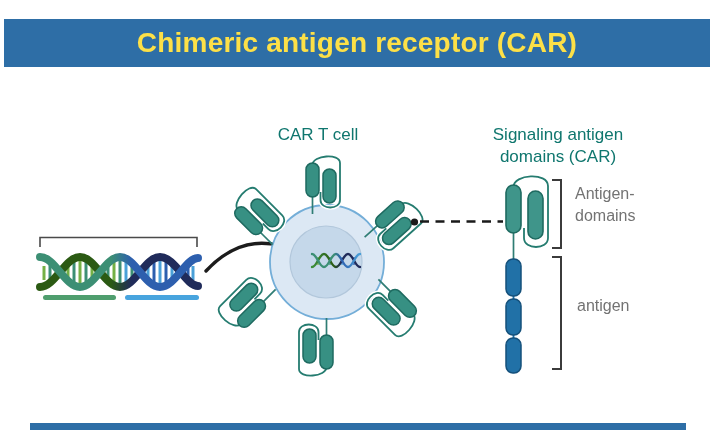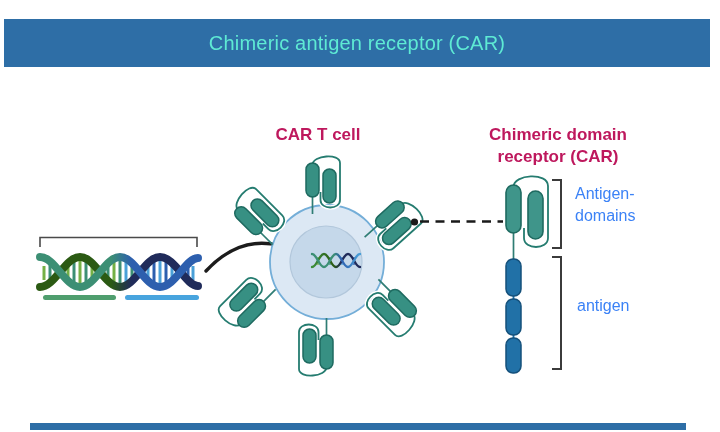"Chimeric antigen receptor (CAR)" .topbar span { color: #5eead4 -> #fde047; font-size: 20px -> 28px; font-weight: normal -> bold }
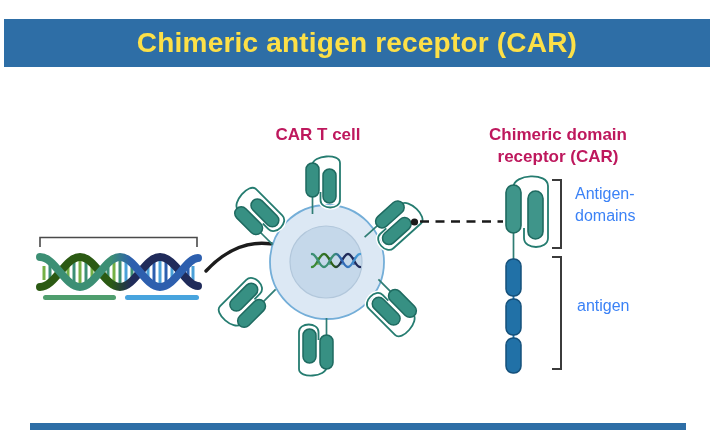"CAR T cell" .lbl.bold { color: #be185d -> #0f766e; font-weight: bold -> normal }
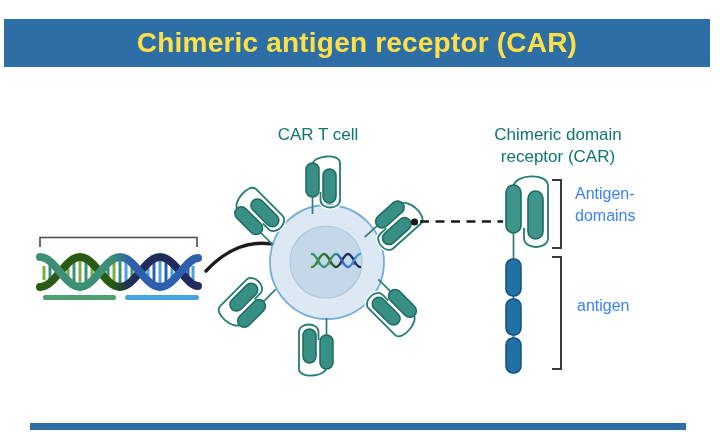"Chimeric domain" div { text: Chimeric domain -> Signaling antigen }
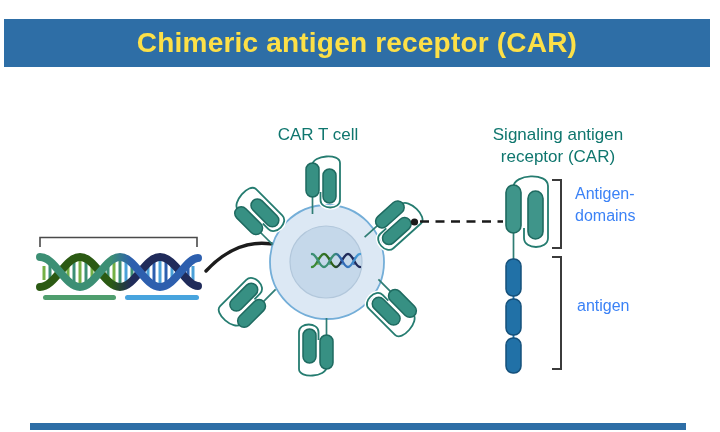"receptor (CAR)" div { text: receptor -> domains }
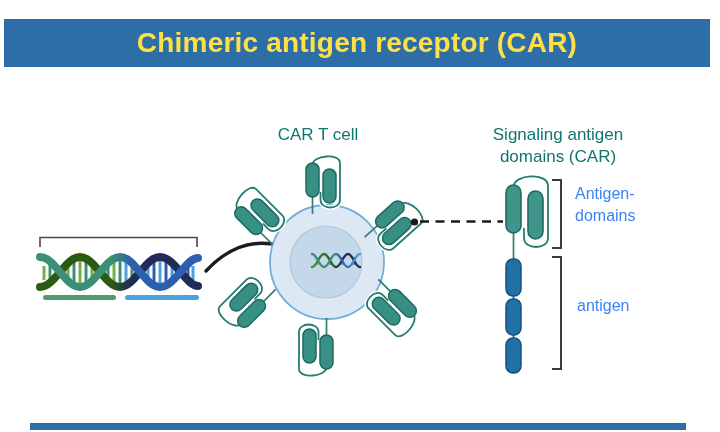"Antigen-" .lbl { color: #3b82f6 -> #737373 }
